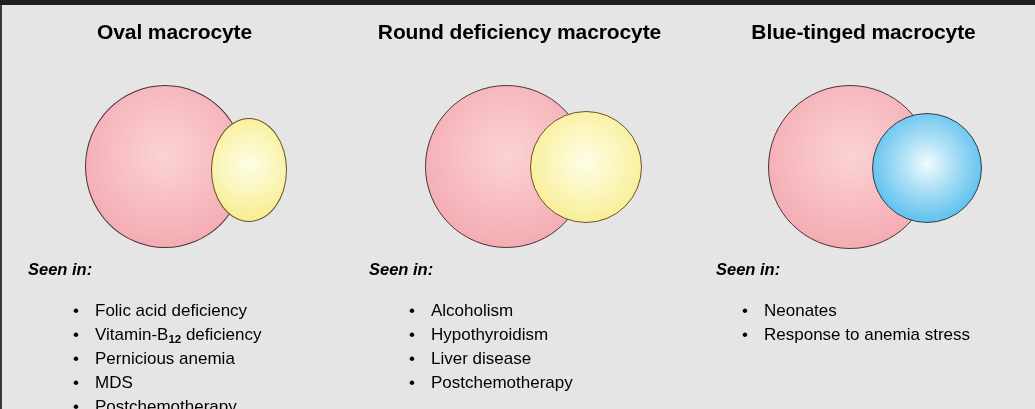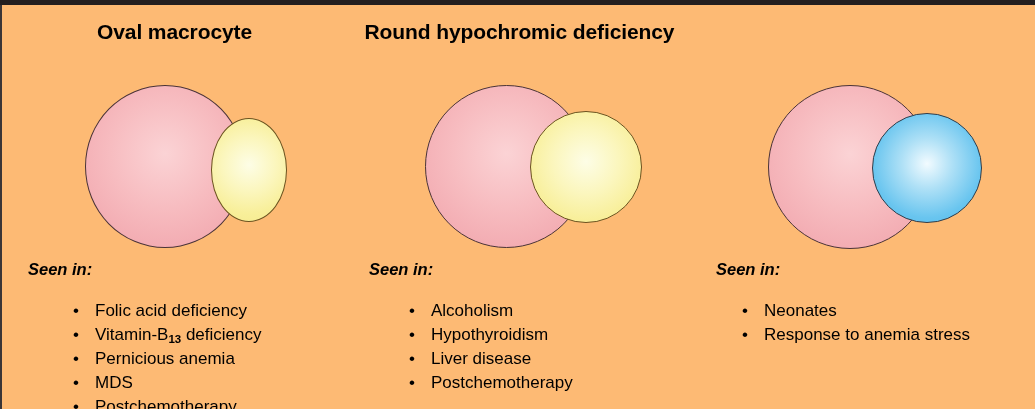"Oval macrocyte" #figure { background: #fdba74 -> #e5e5e5 }
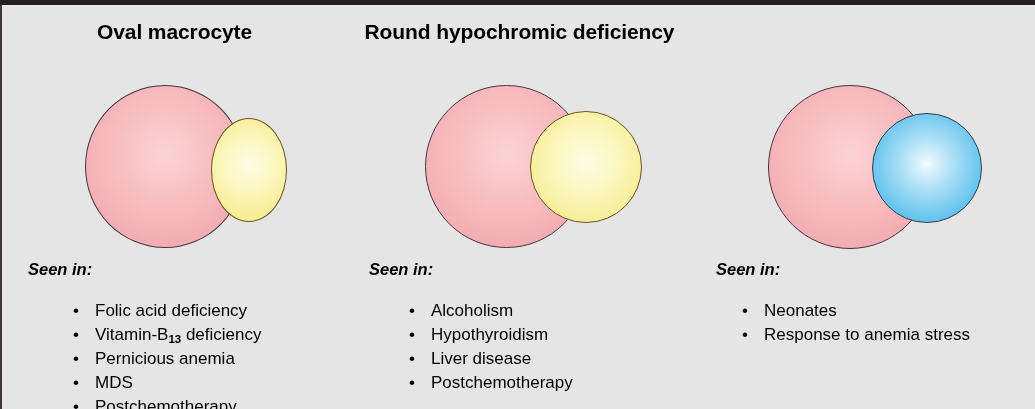"Round hypochromic deficiency" div.col-title { text: hypochromic deficiency -> deficiency macrocyte }
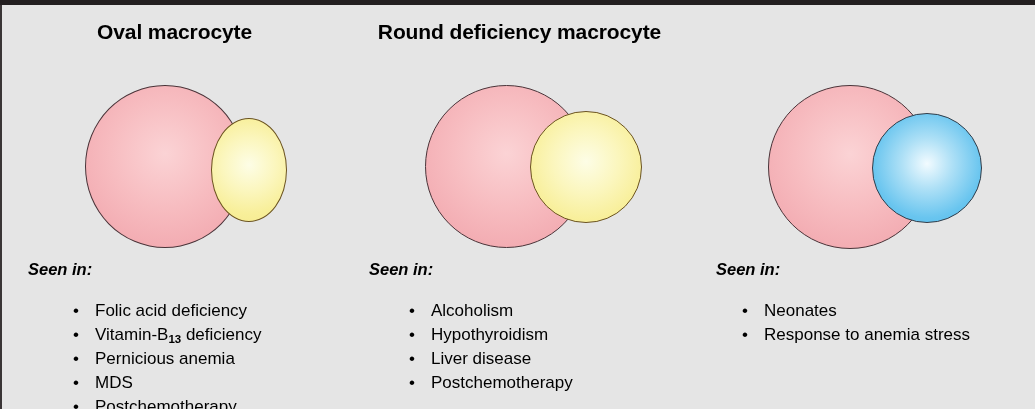"Blue-tinged macrocyte" div.col-title { html: none -> <div>Blue-tinged macrocyte</div> }
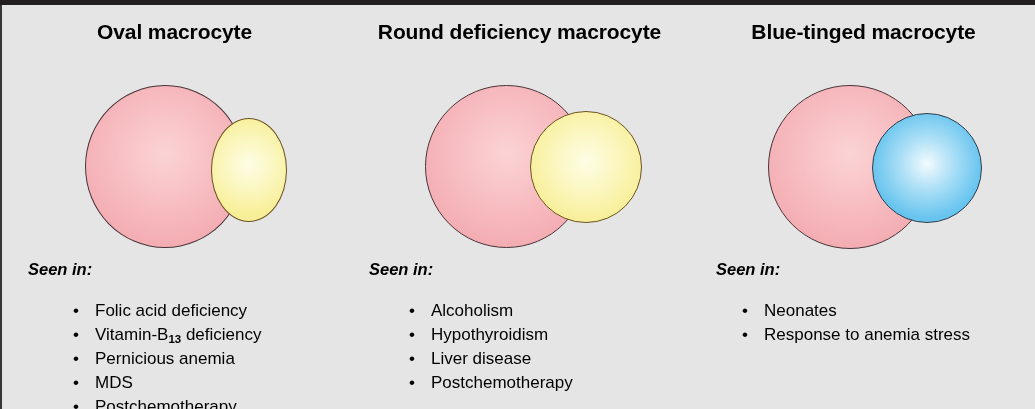"13" sub { text: 13 -> 12 }
